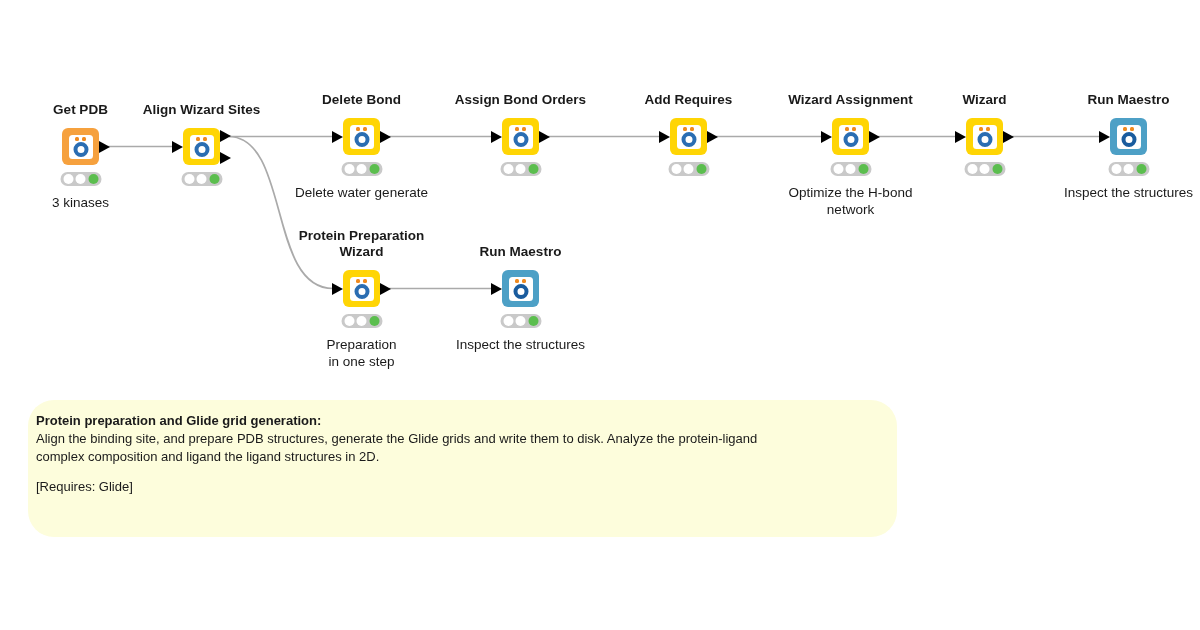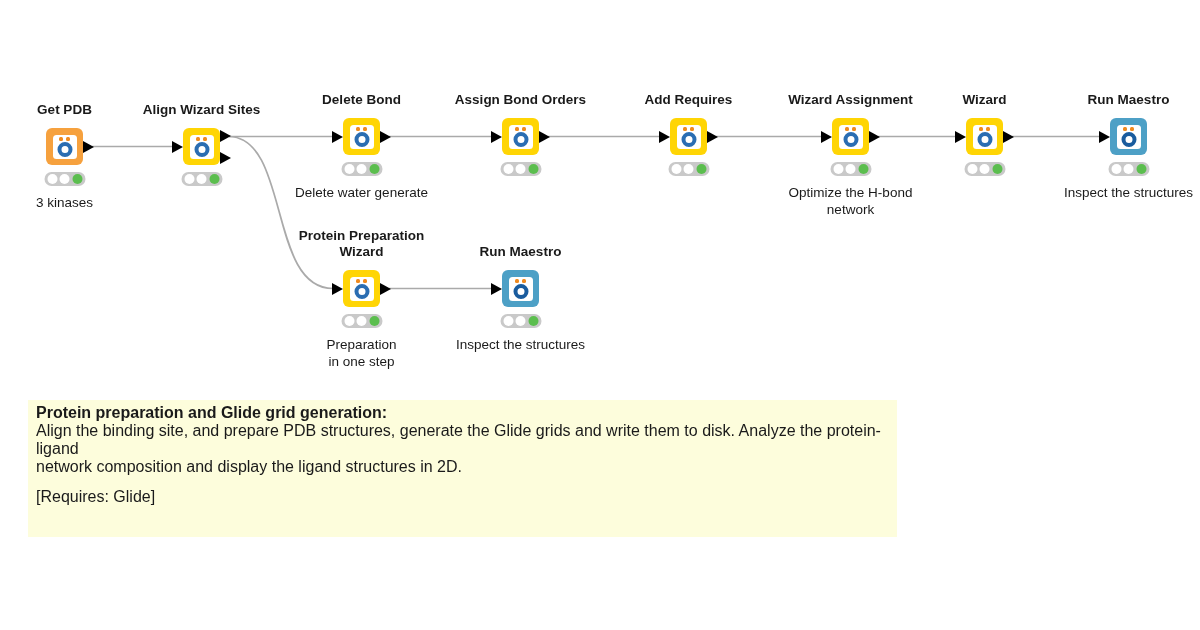"Get PDB" div.node { left: 46px -> 62px }
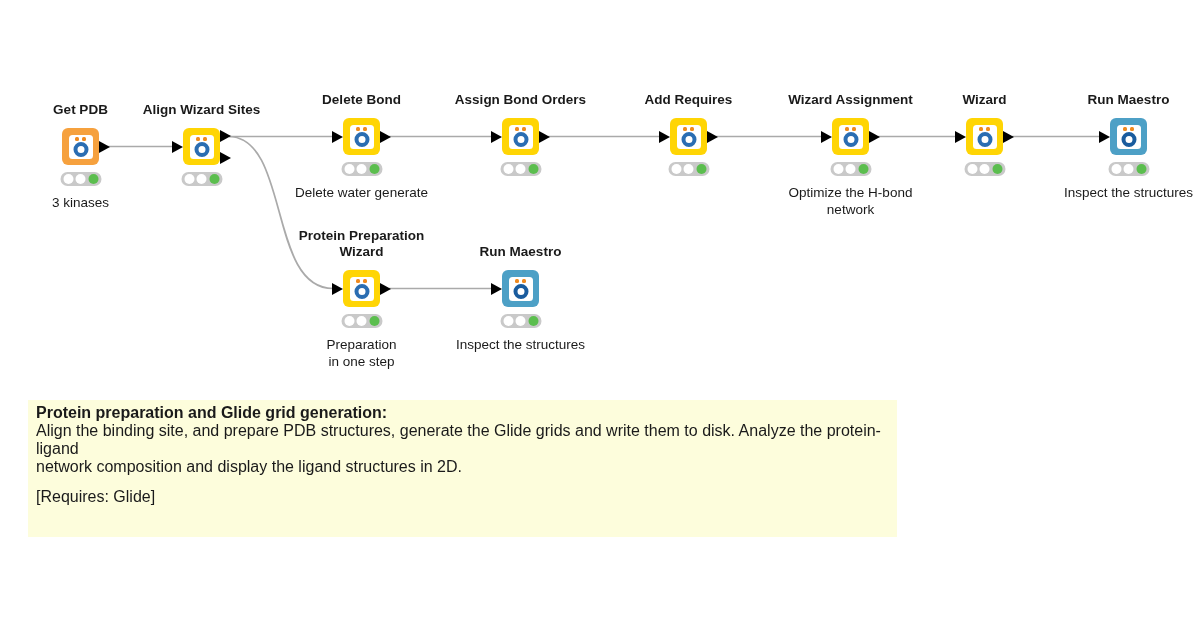"Protein preparation and Glide grid" .annotation { border-radius: none -> 26px; font-size: 16px -> 13px; padding: 4px 8px -> 12px 8px }
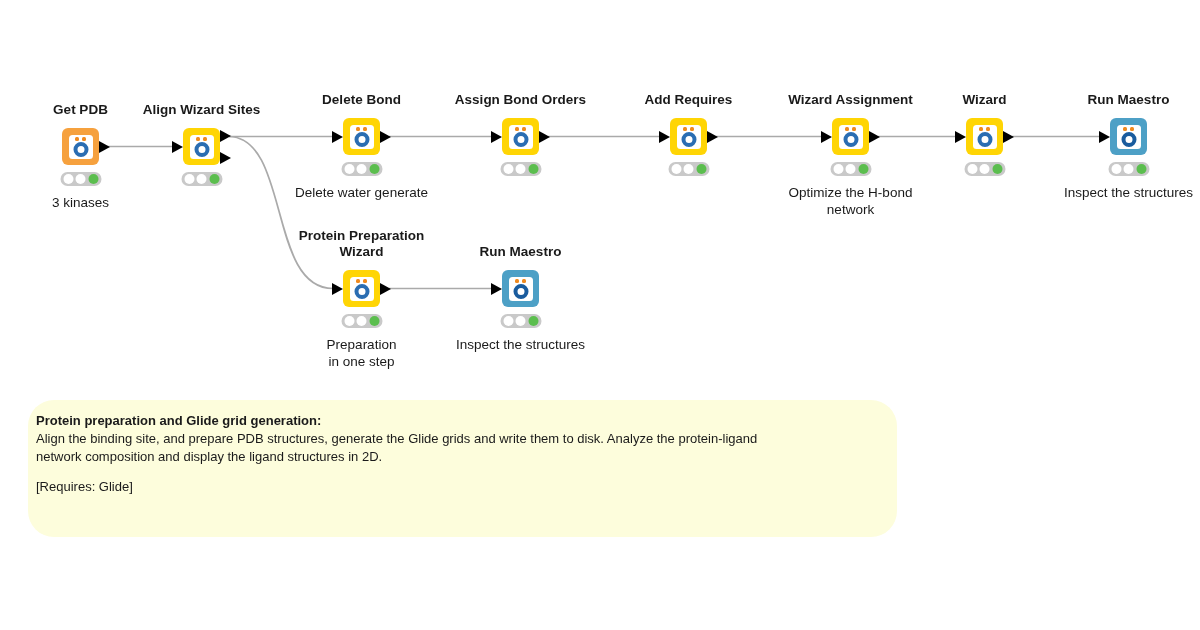"Align the binding site, and" div.ann-body { text: network composition and display -> complex composition and ligand }
